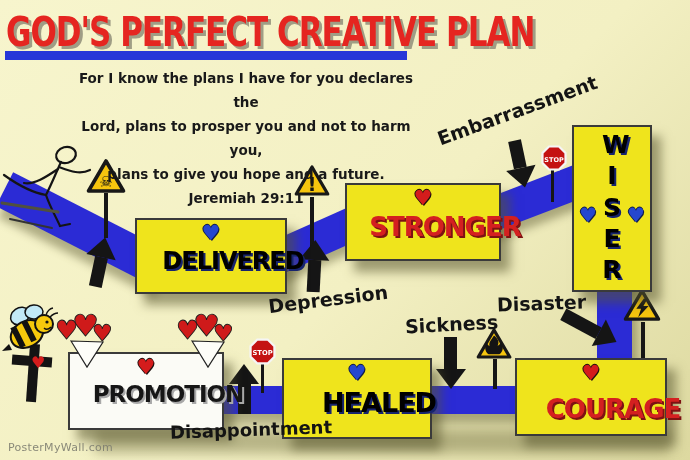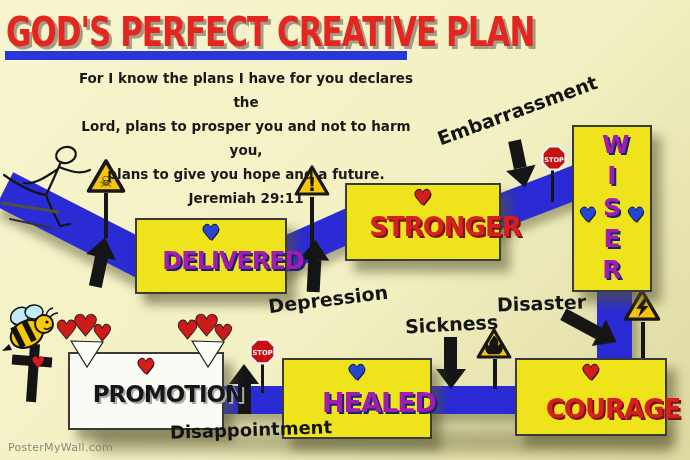"WISER" .label-blue { color: #a21caf -> #000000 }
